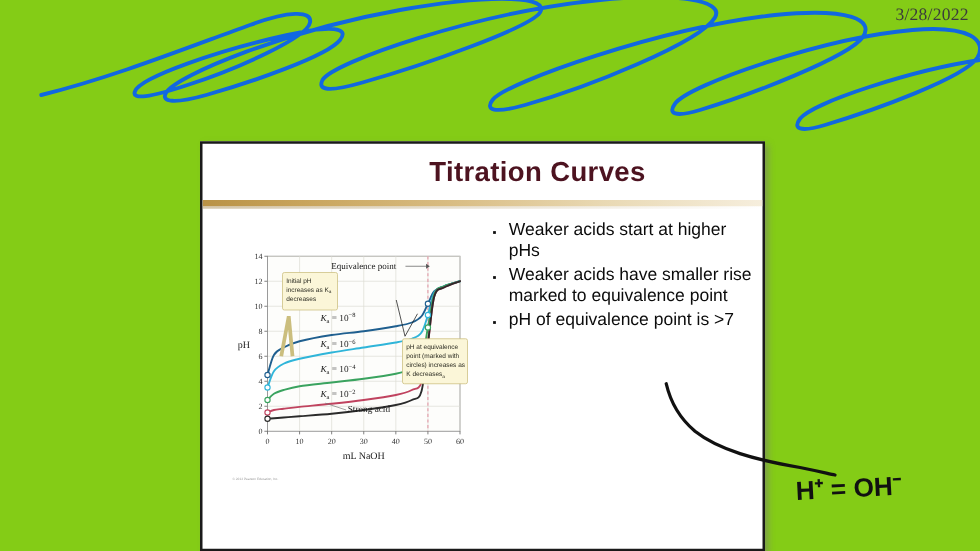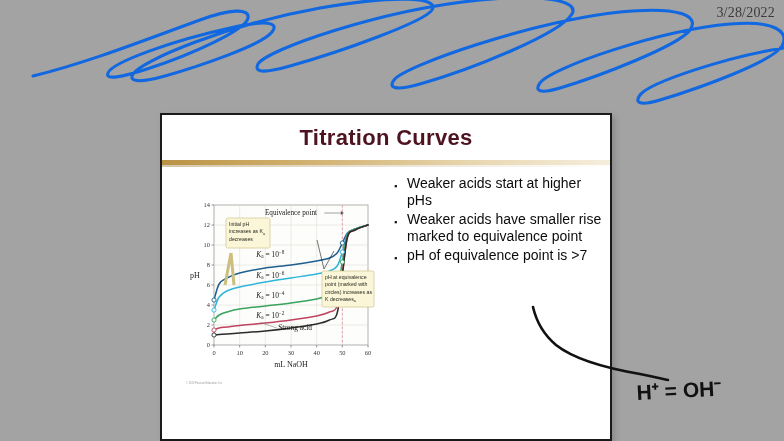"3/28/2022" #page { background: #a3a3a3 -> #84cc16 }
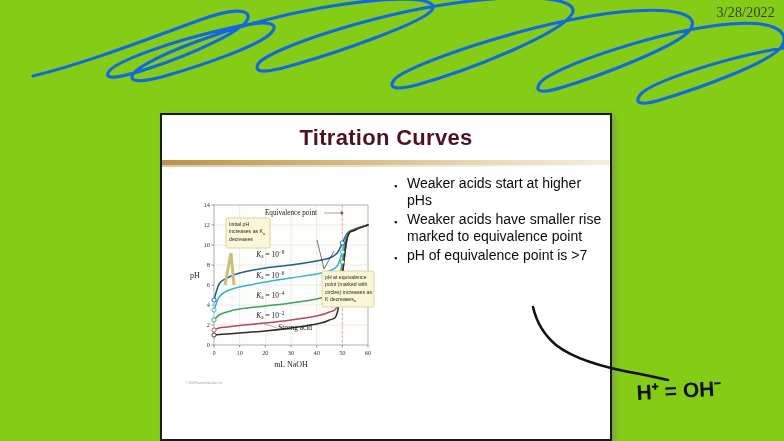"Titration Curves" #slide-title { padding-left: none -> 44px }
